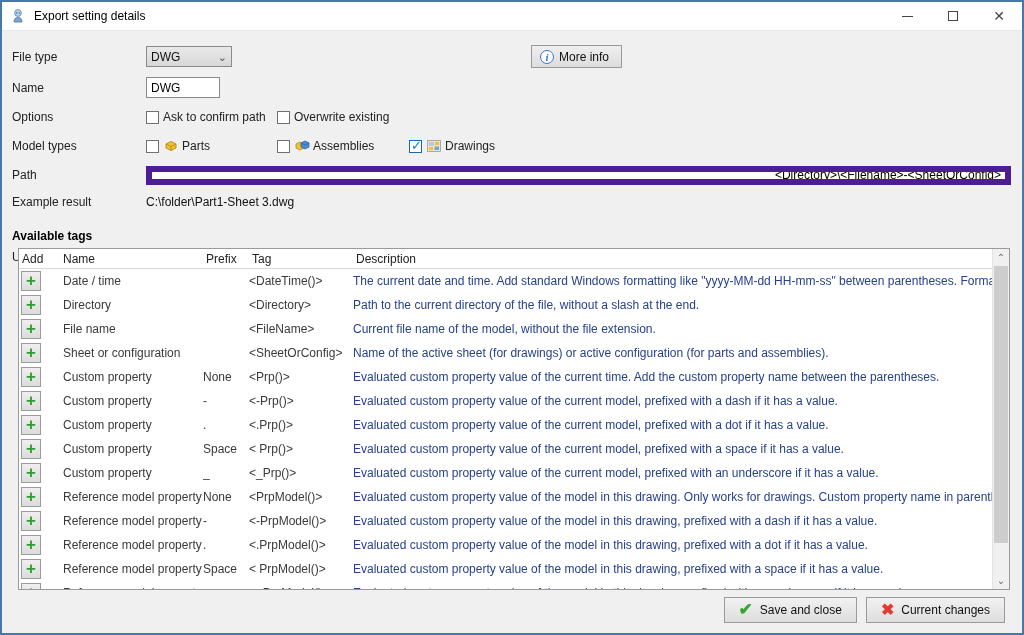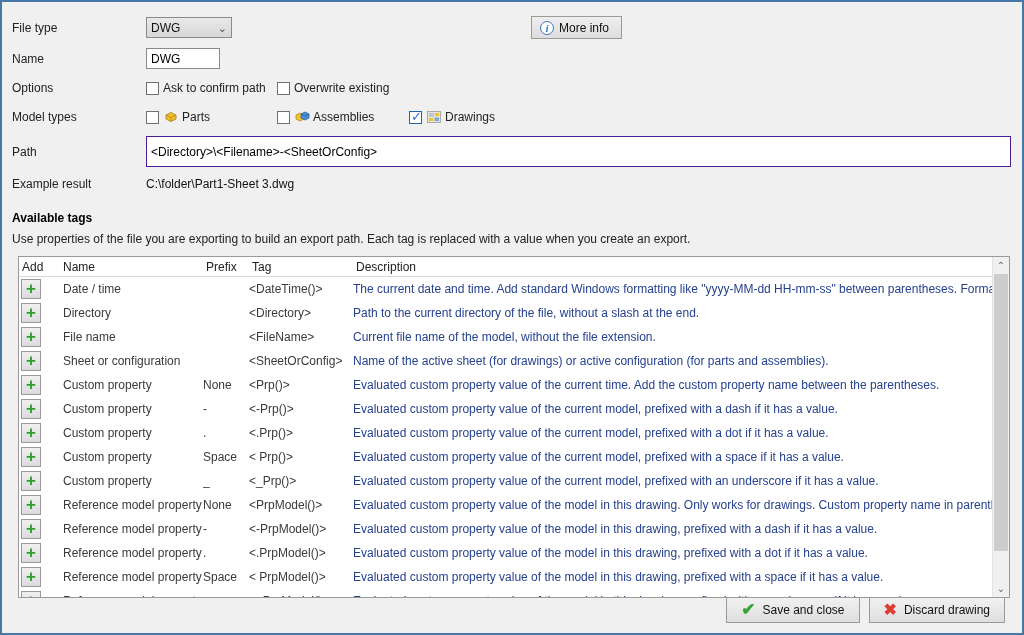"Export setting details" div.titlebar { html: none -> <div> <svg> <circle></circle> <path></path> <circle></circle> <circle></circle> </svg> <span>Export setting details</span> <div> <div> <span></span> </div> <div> <span></span> </div> <div> <span>✕</span> </div> </div> </div> }
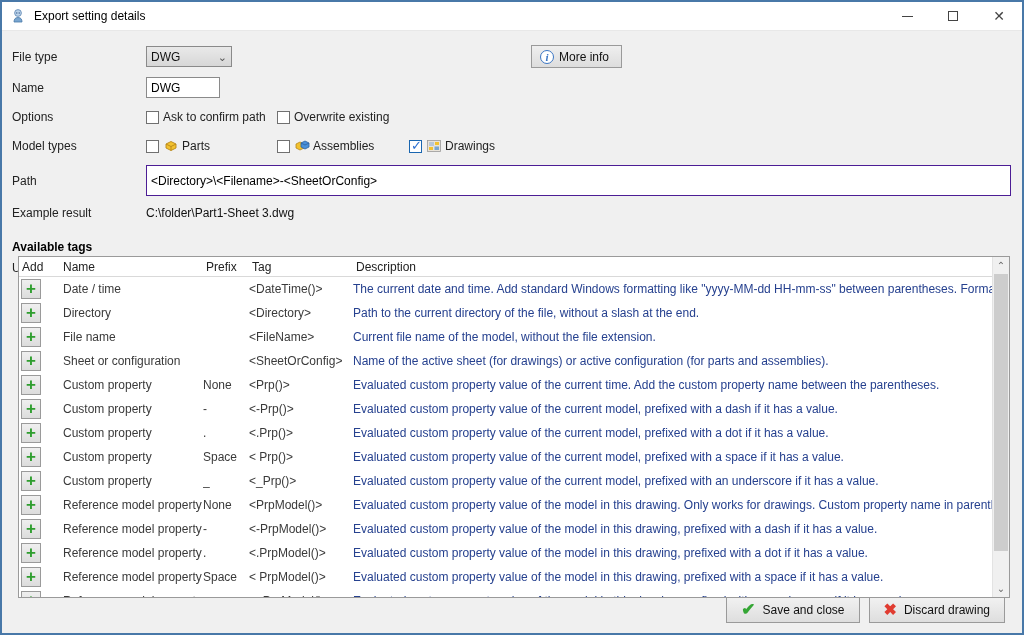"<Directory>\<Filename>-<SheetOrConfig>" .path-input { border: 1px solid #4c1d95 -> 6px solid #4c1d95; height: 31px -> 19px; text-align: none -> right }
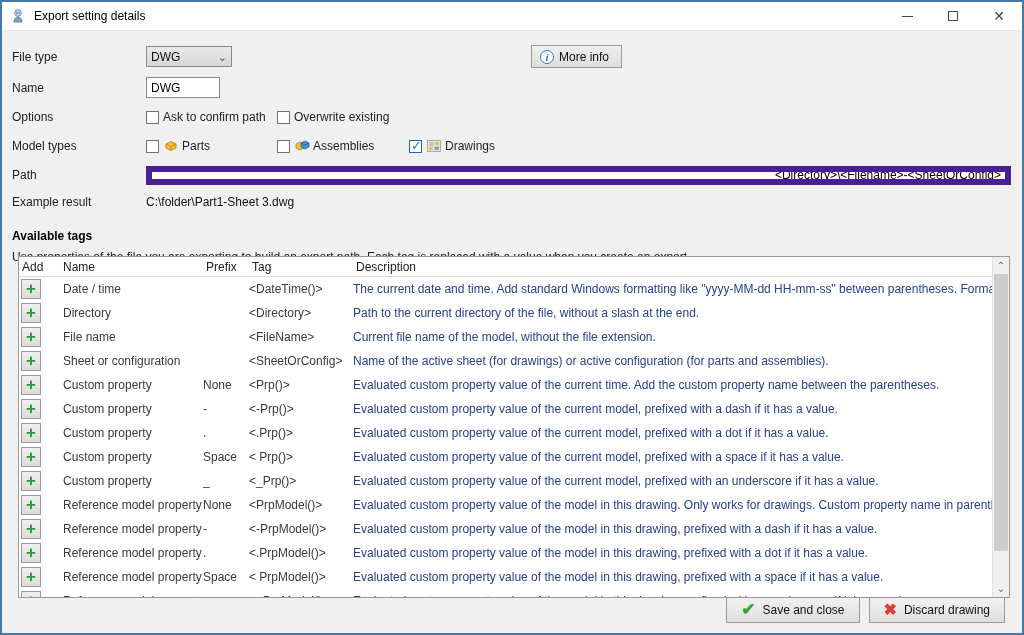"Add" .tag-table { top: 254px -> 246px }
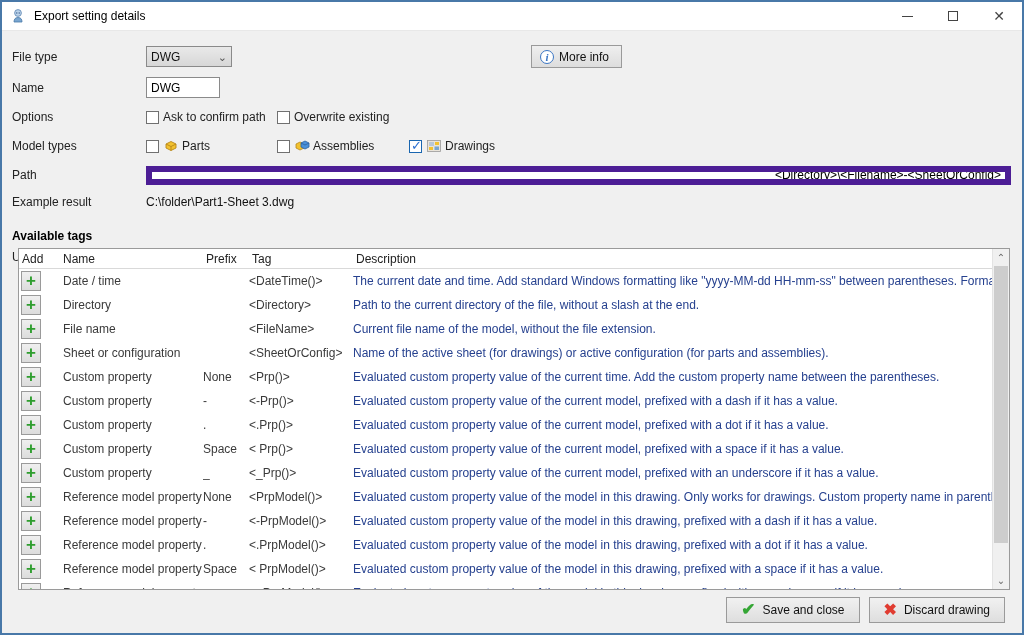"Discard drawing" span { text: Discard drawing -> Current changes }
